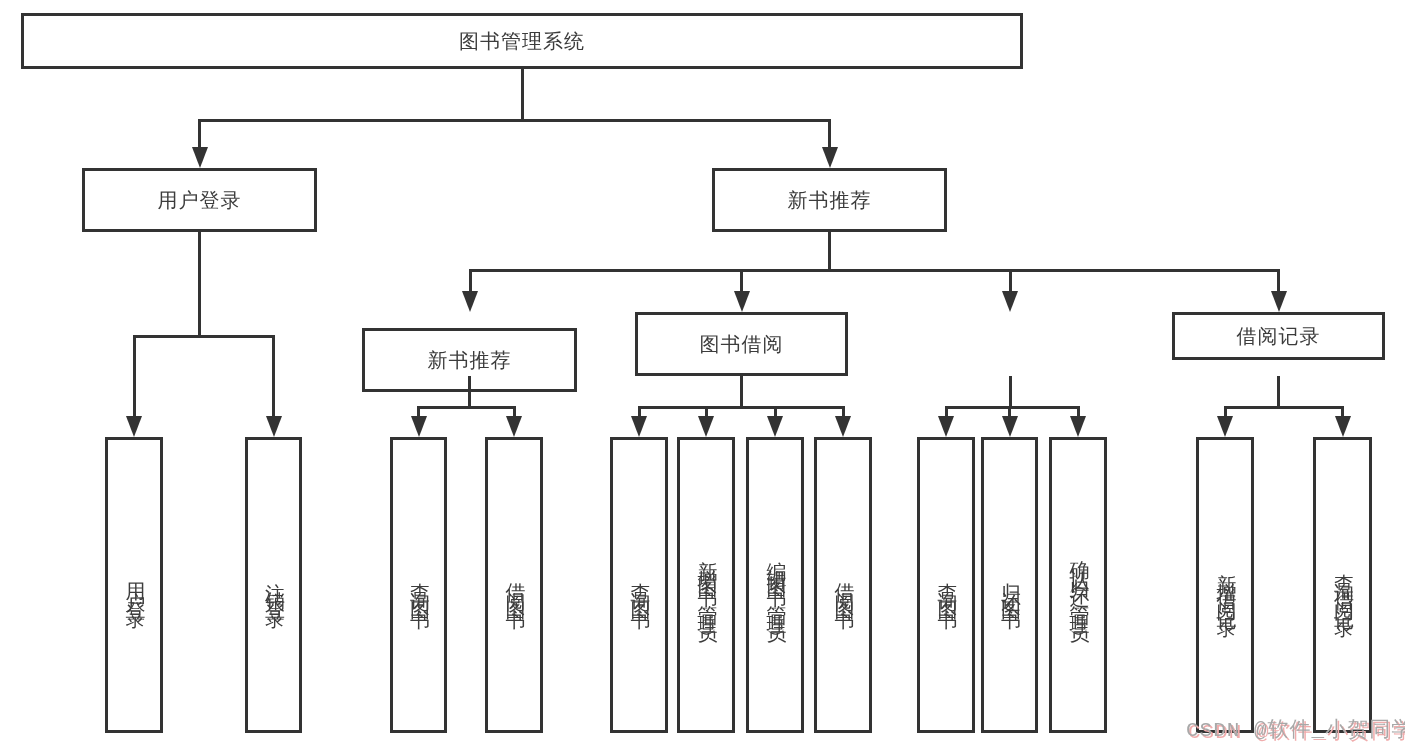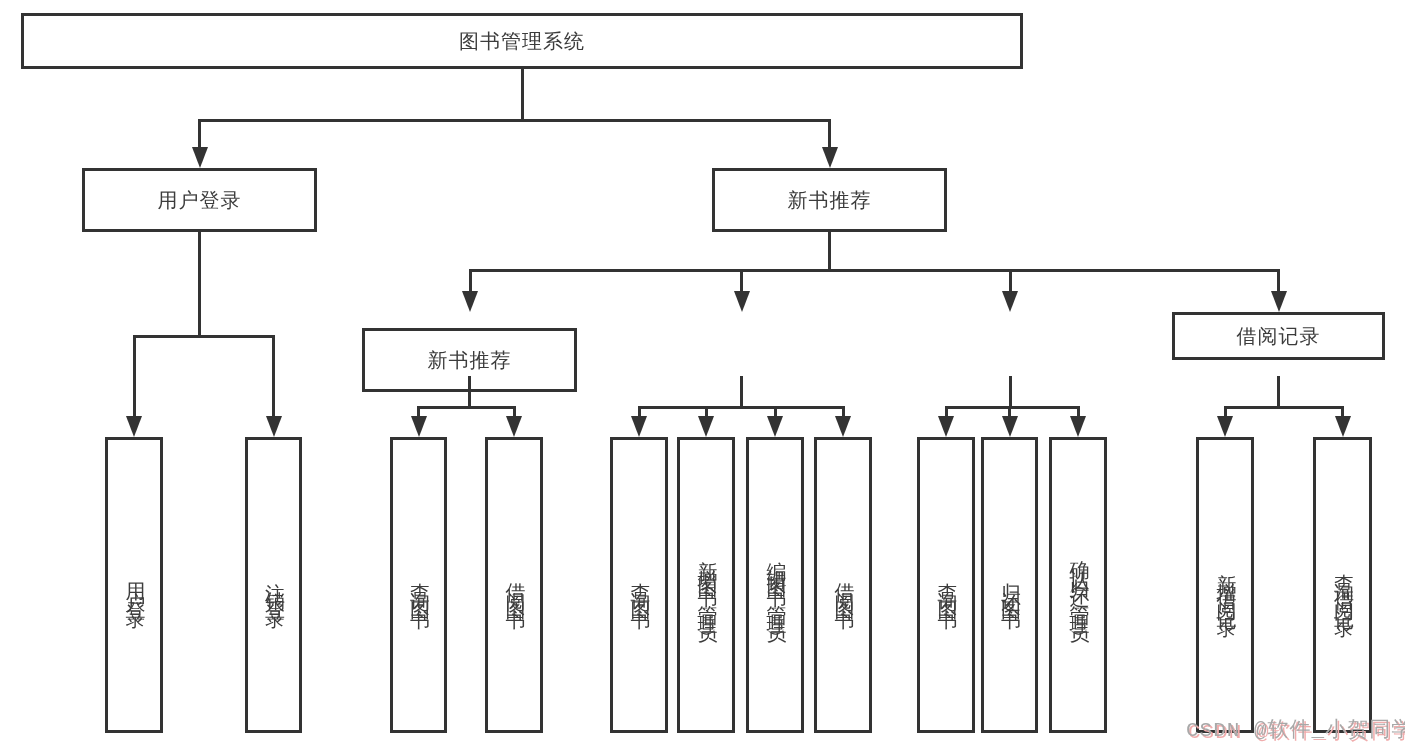"图书借阅" div.box { html: none -> <div>图书借阅</div> }
